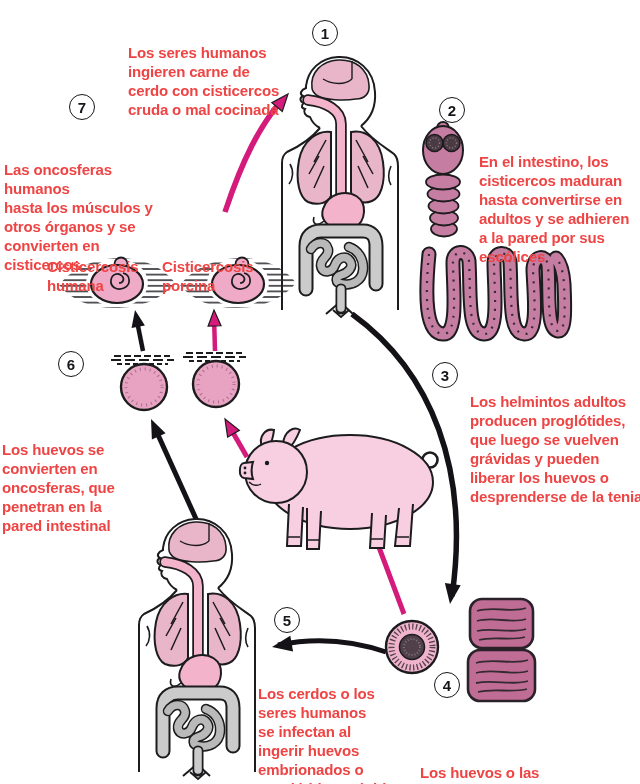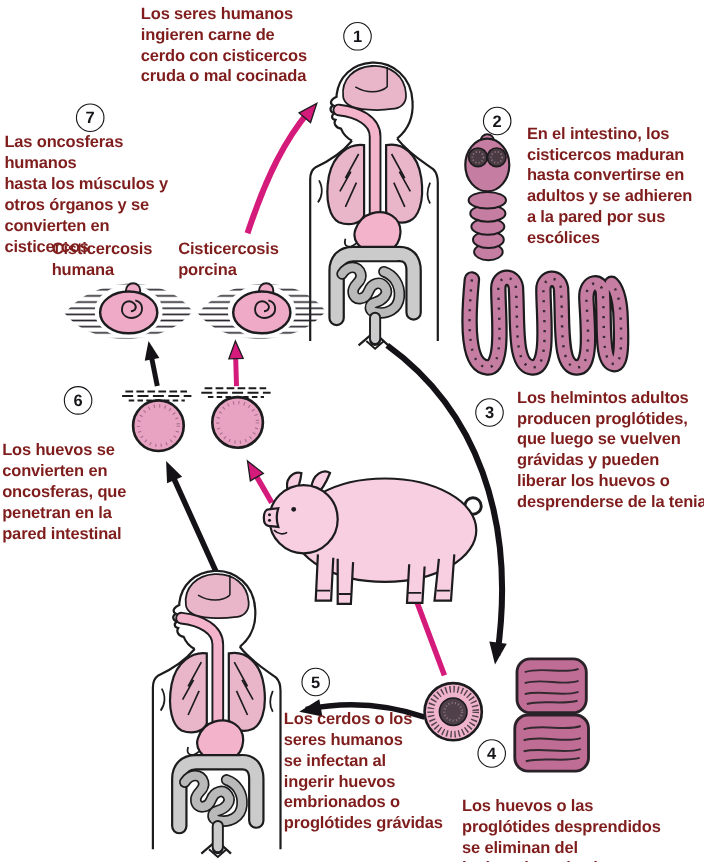"Los seres humanos" .txt { color: #7f1d1d -> #ef4444; margin-top: none -> 40px }
